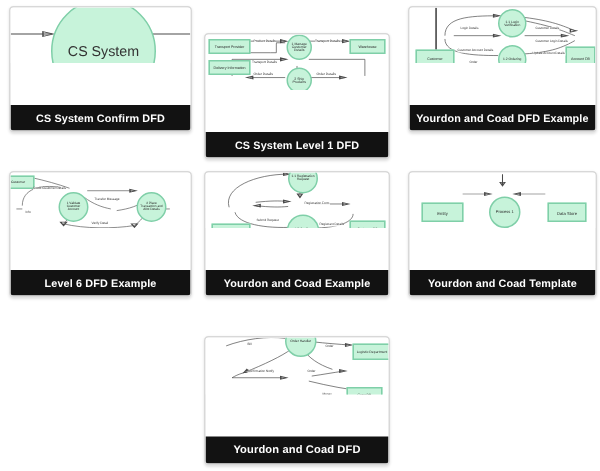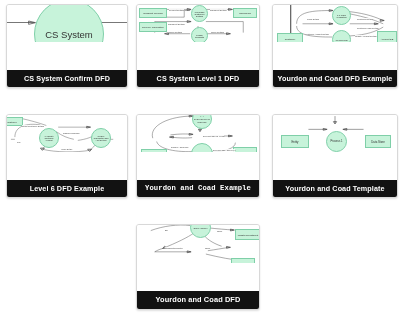"CS System Level 1 DFD" #card-1 { top: 4px -> 22px }
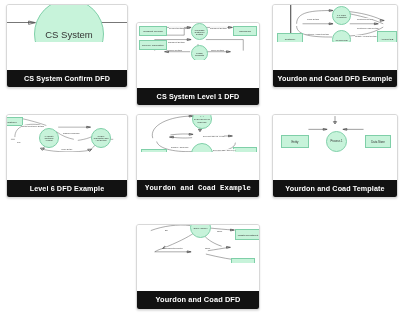"Yourdon and Coad Example" #card-4 { font-family: Liberation Mono, monospace -> none }
